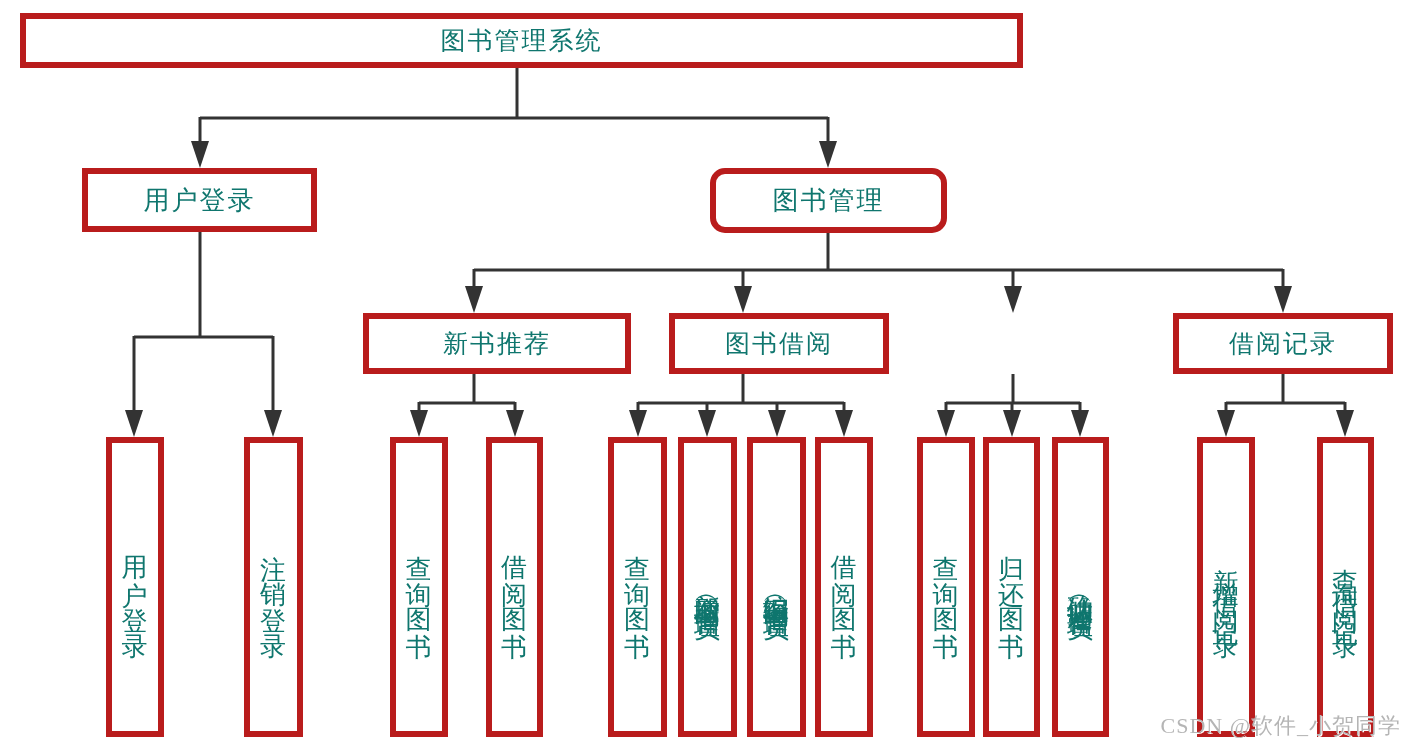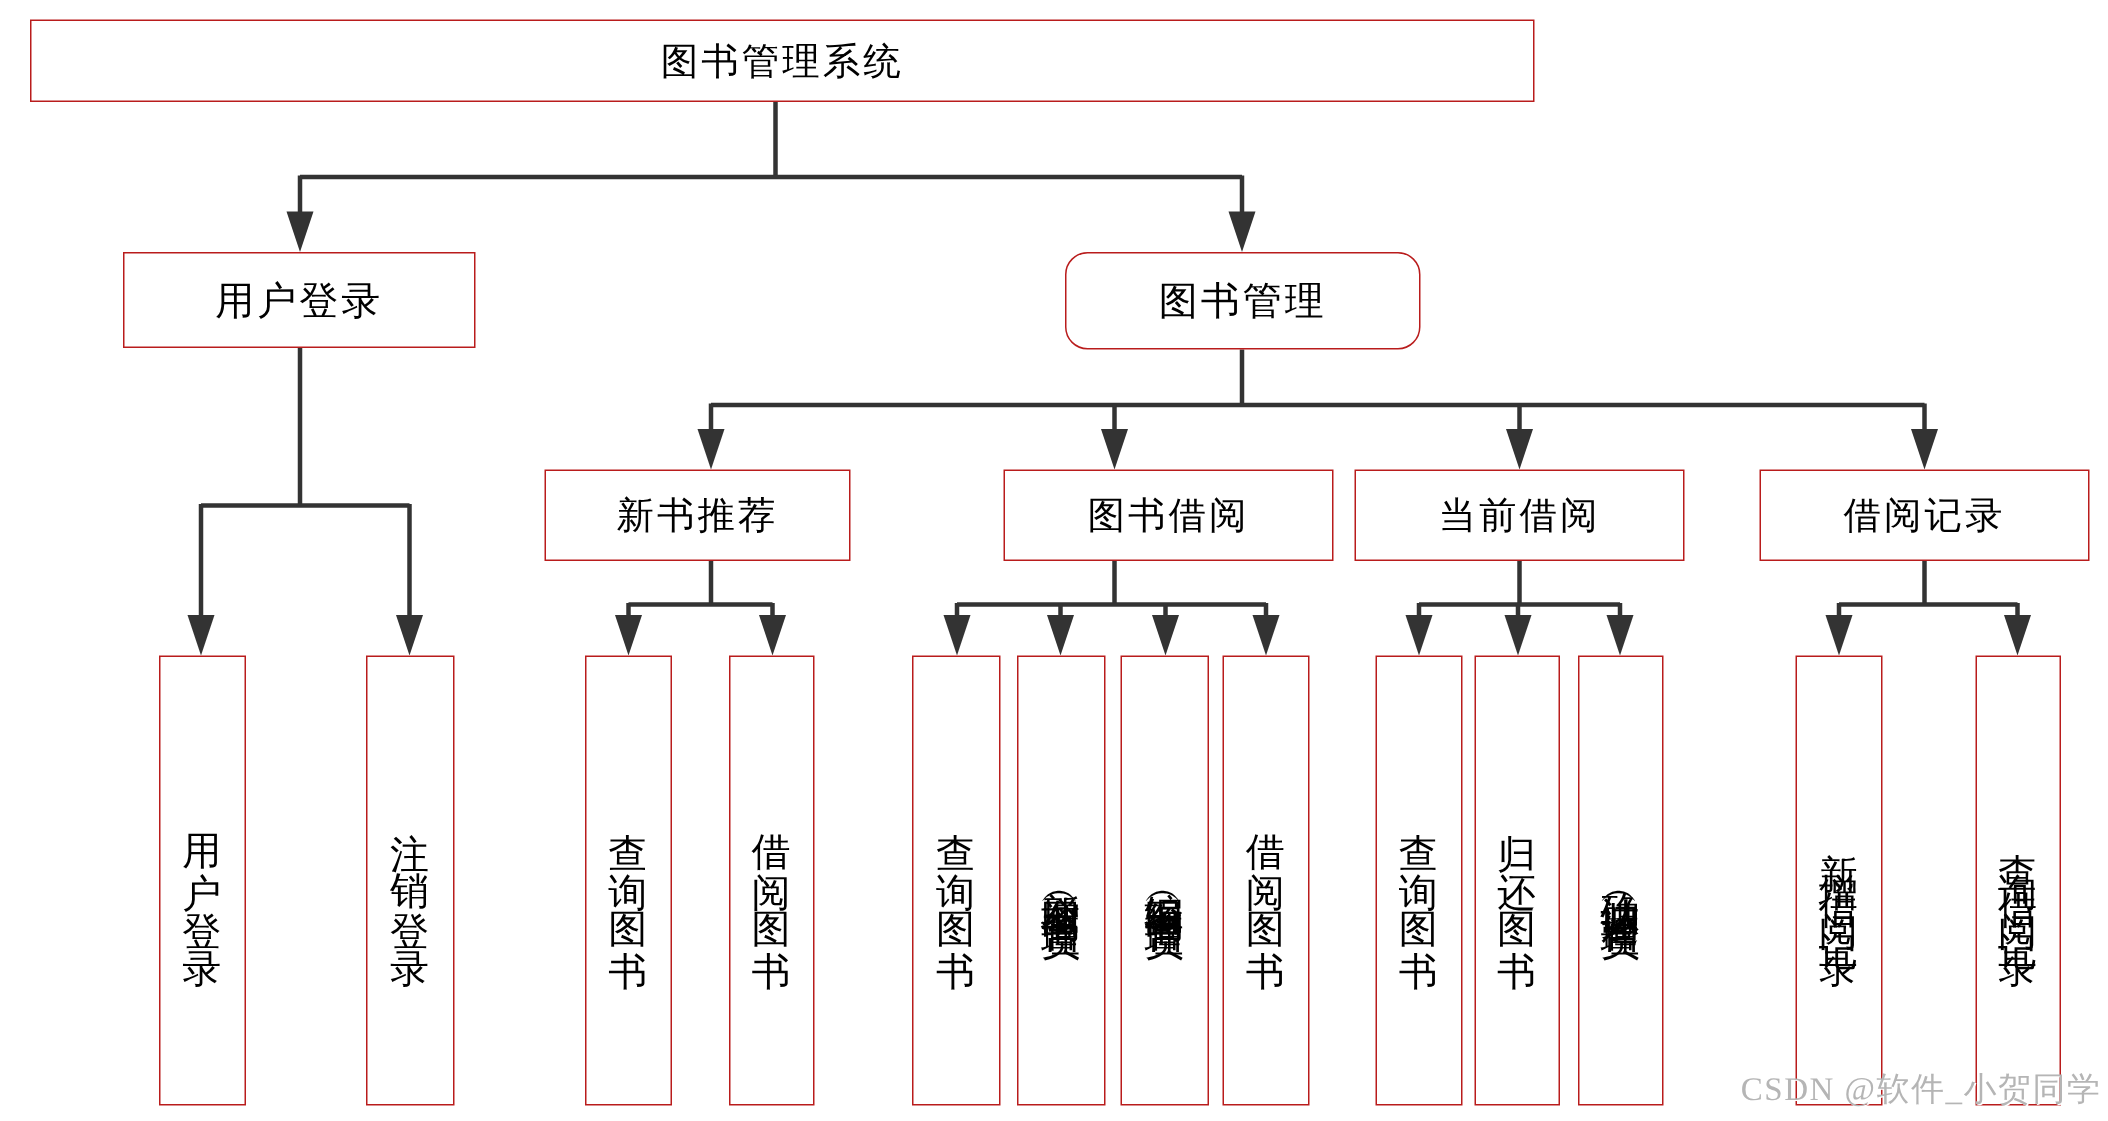"图书管理系统" .node { border: 1px solid #b91c1c -> 6px solid #b91c1c; color: #000000 -> #0f766e }
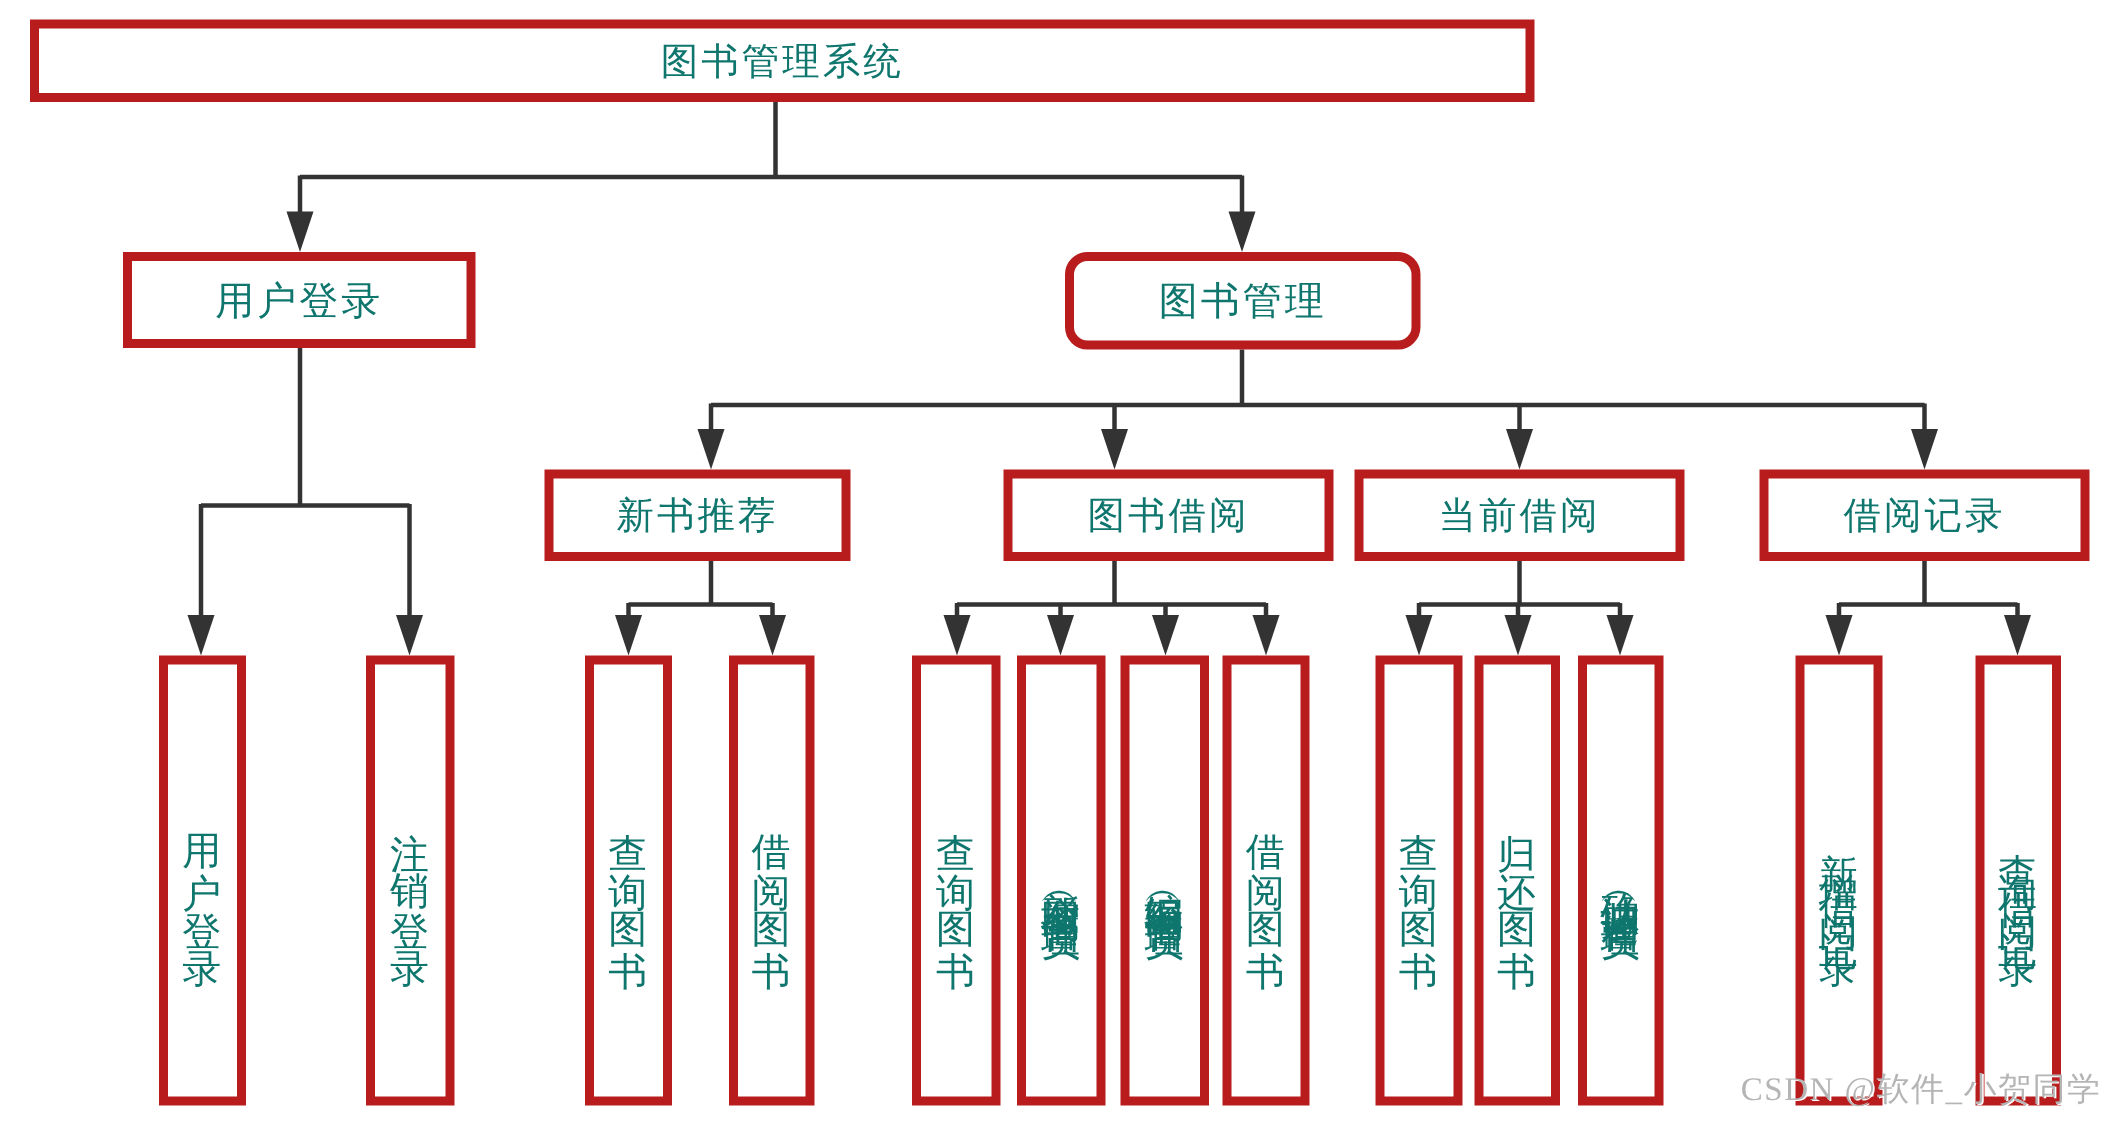"新书推荐" div.node { width: 204px -> 268px }
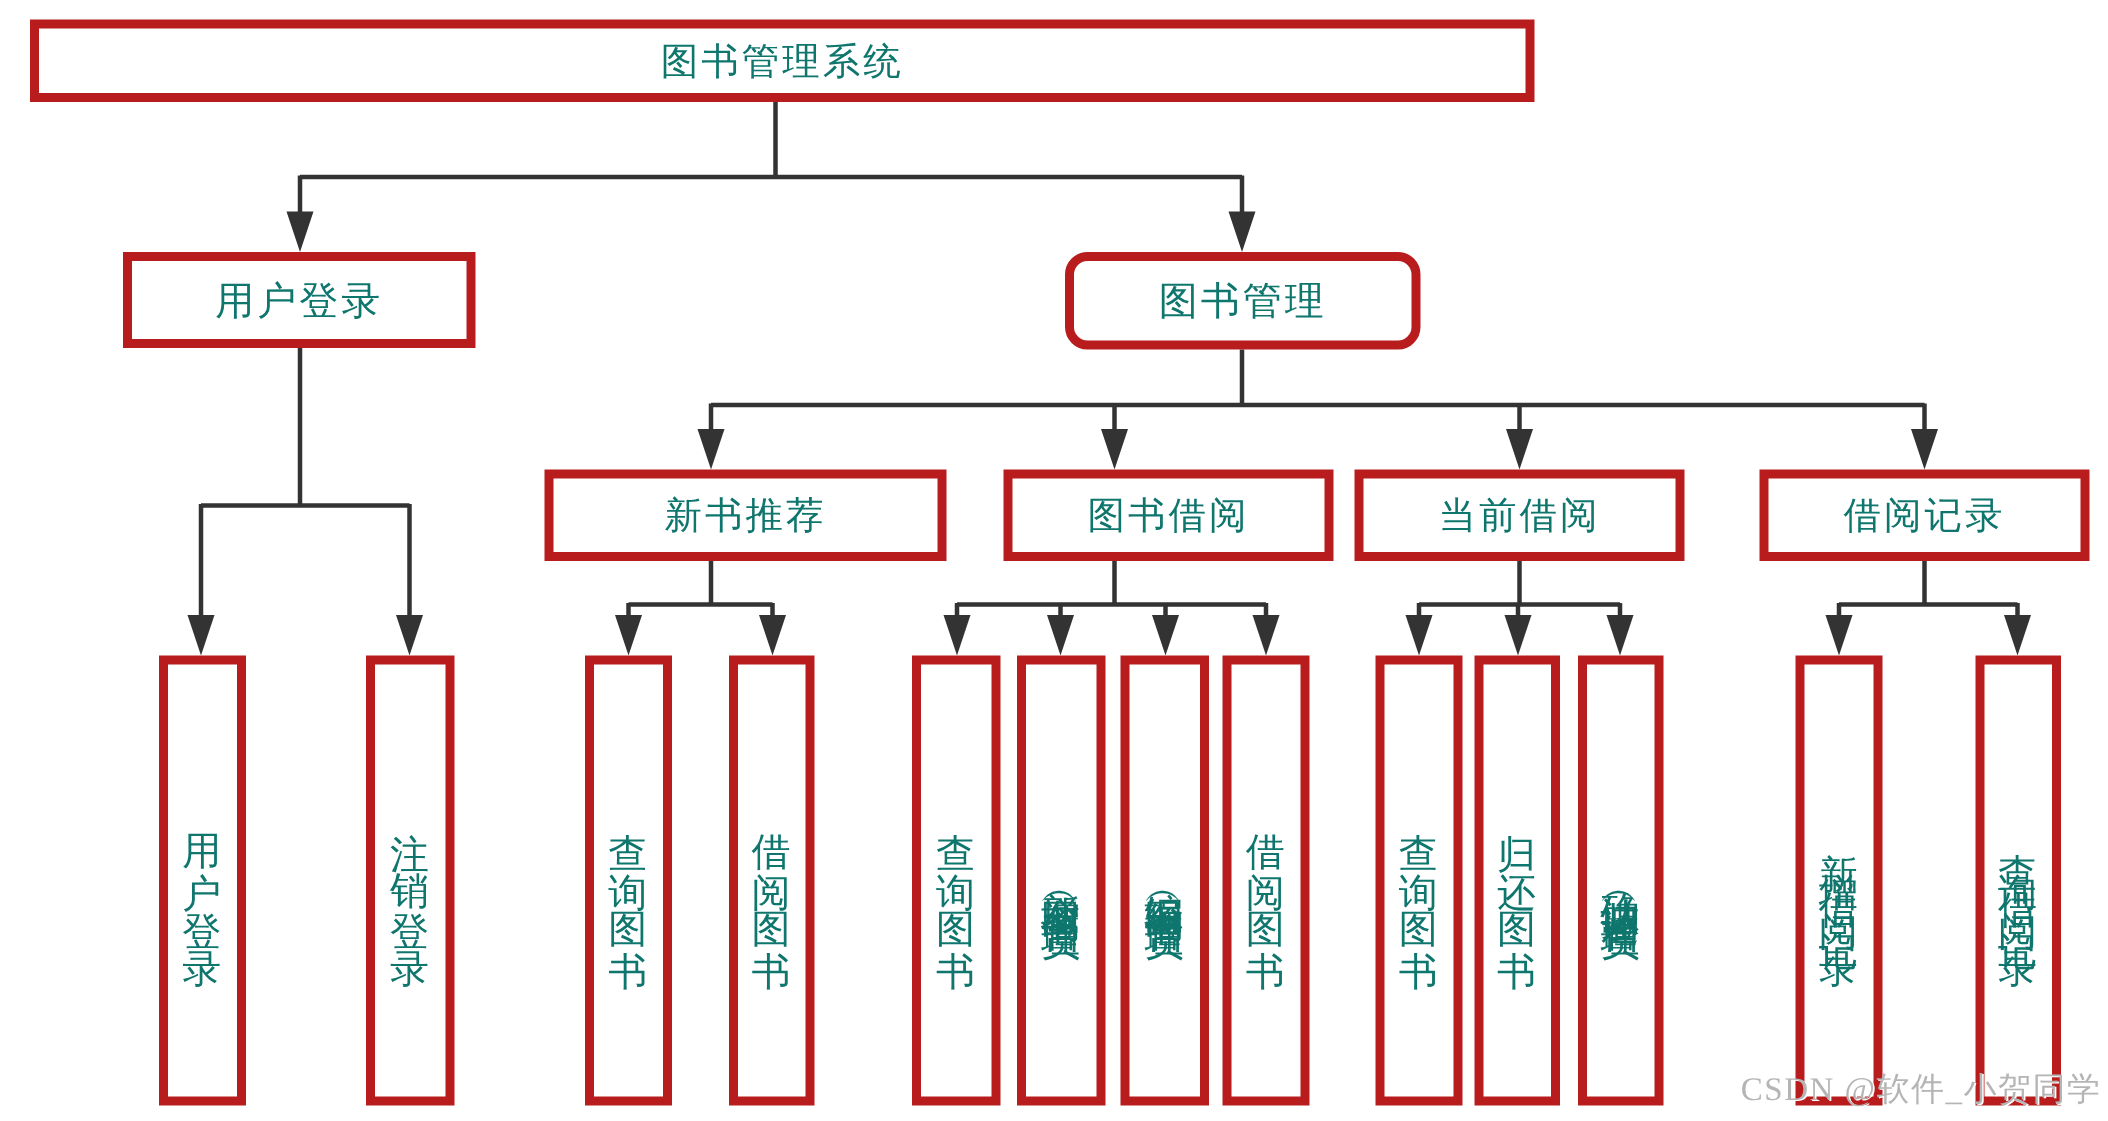"当前借阅" div.node { html: <div>当前借阅</div> -> none }
